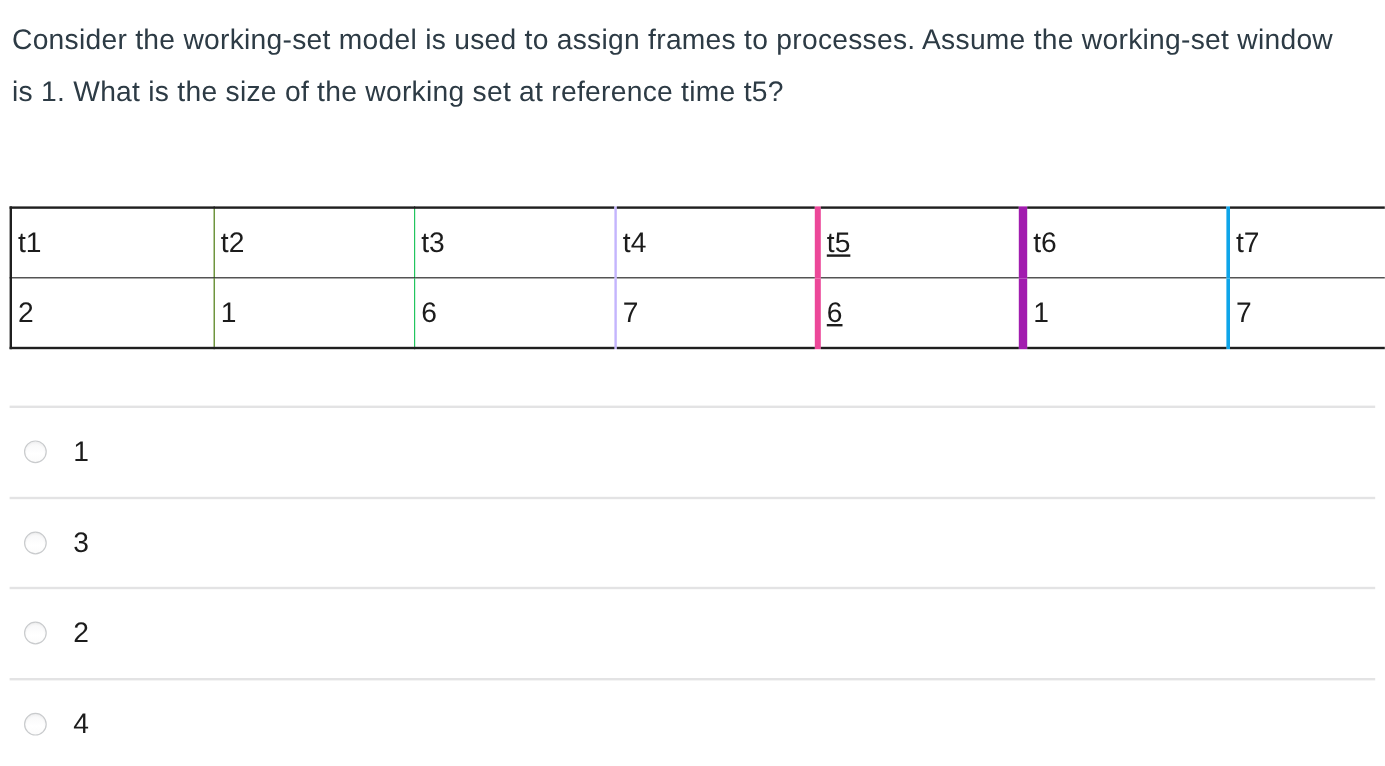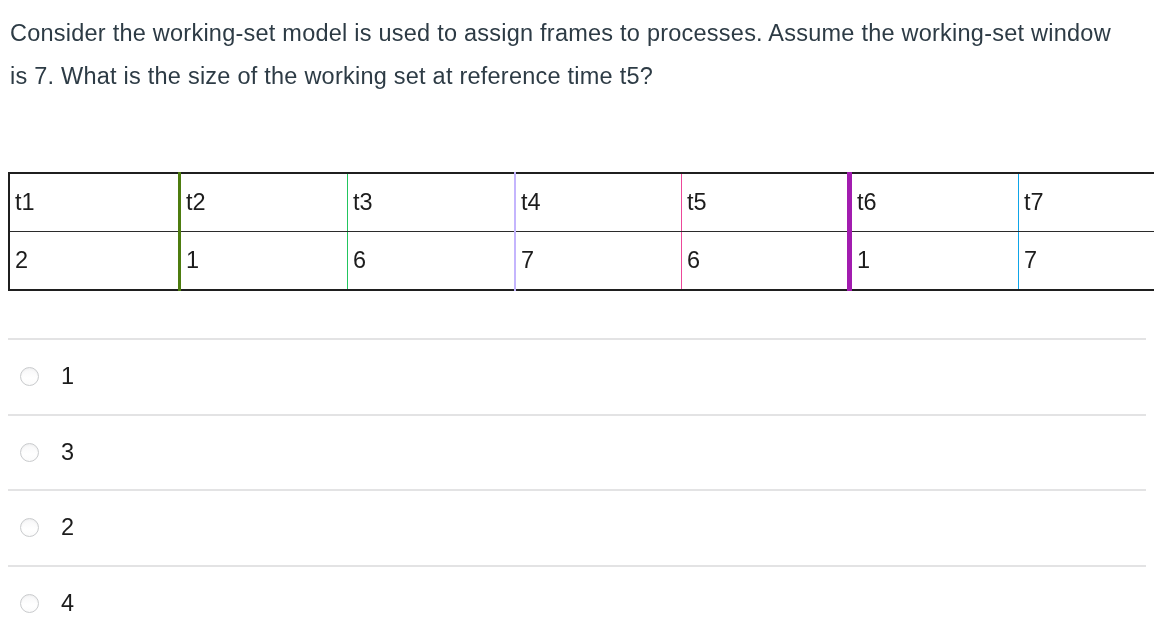"Consider the working-set model is" div.question-text { text: 7 -> 1 }
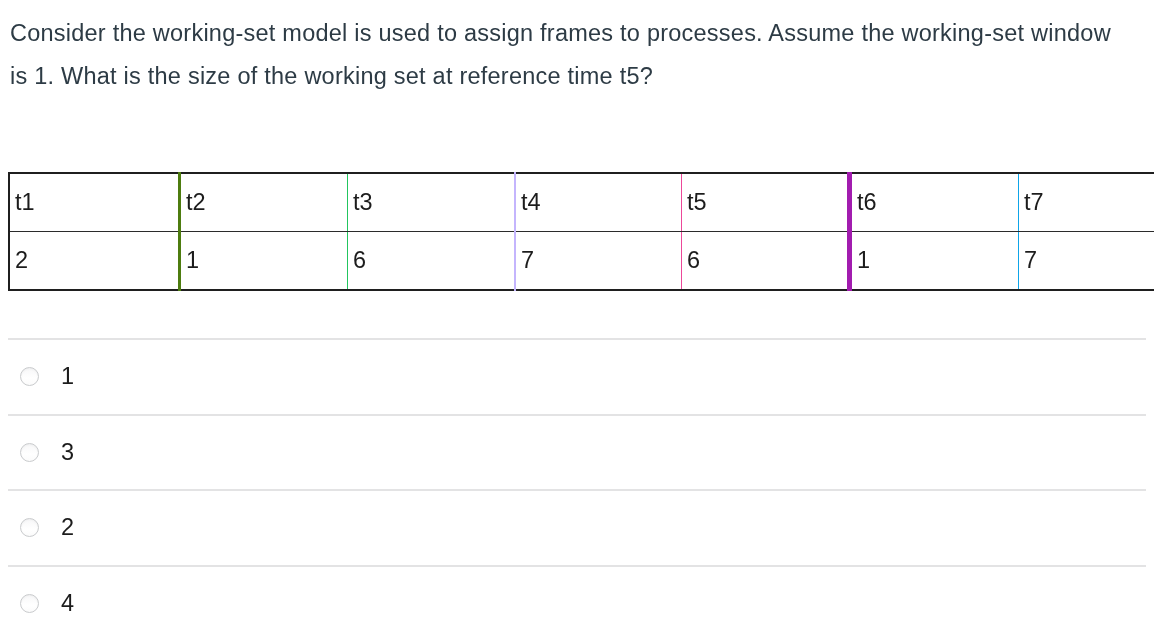"t1" table.ref-table td.c0 { border-right: 3px solid #4d7c0f -> 1px solid #4d7c0f }
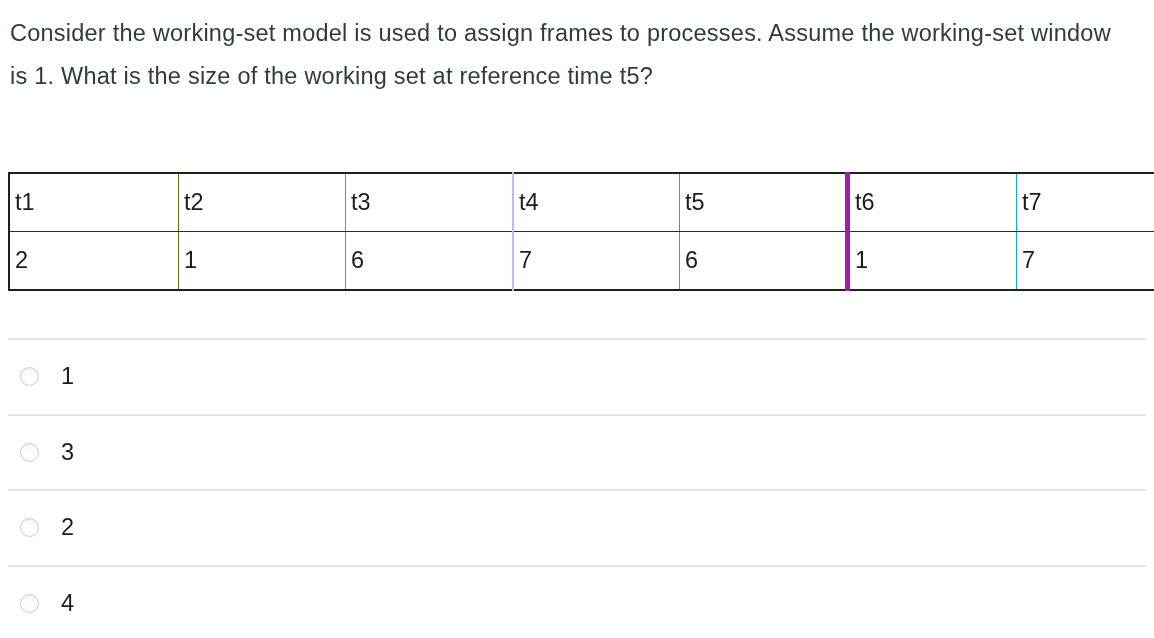"t4" table.ref-table td.c3 { border-right: 1px solid #ec4899 -> 5px solid #ec4899 }
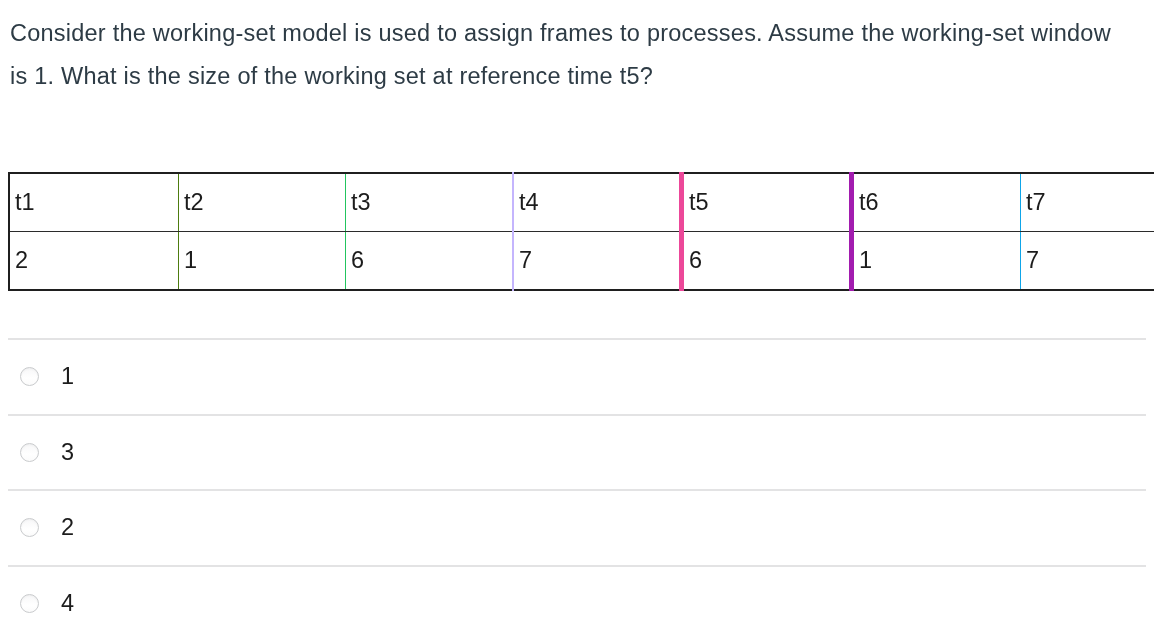"t5" table.ref-table td.c4 { border-right: 5px solid #a21caf -> 7px solid #a21caf; text-decoration: none -> underline }
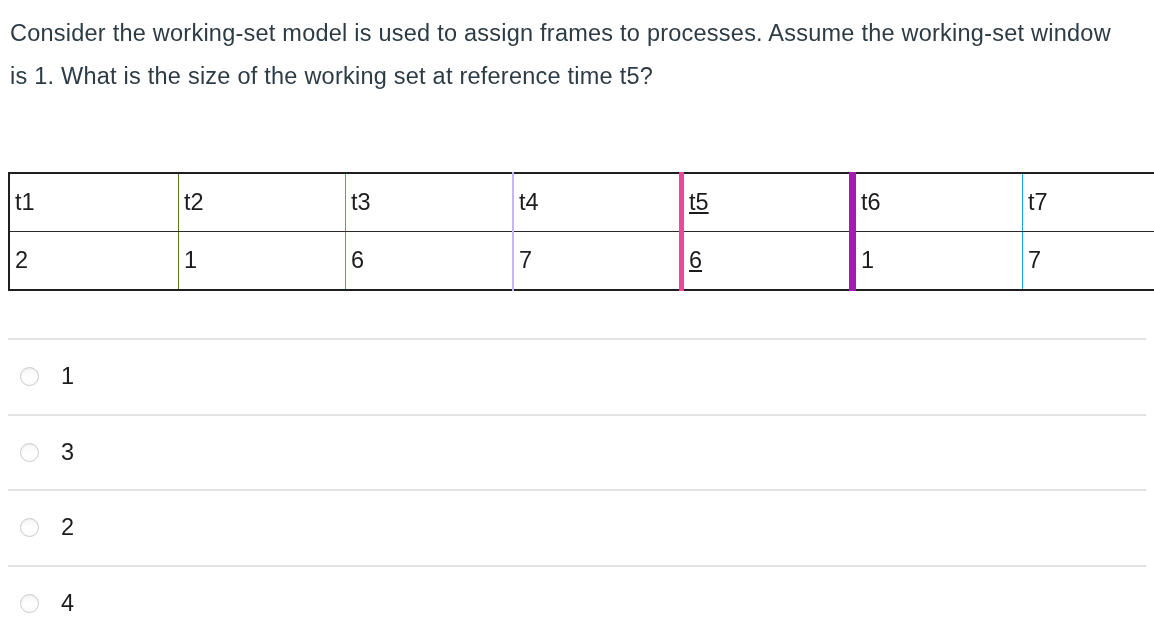"t6" table.ref-table td.c5 { border-right: 1px solid #0ea5e9 -> 3px solid #0ea5e9 }
